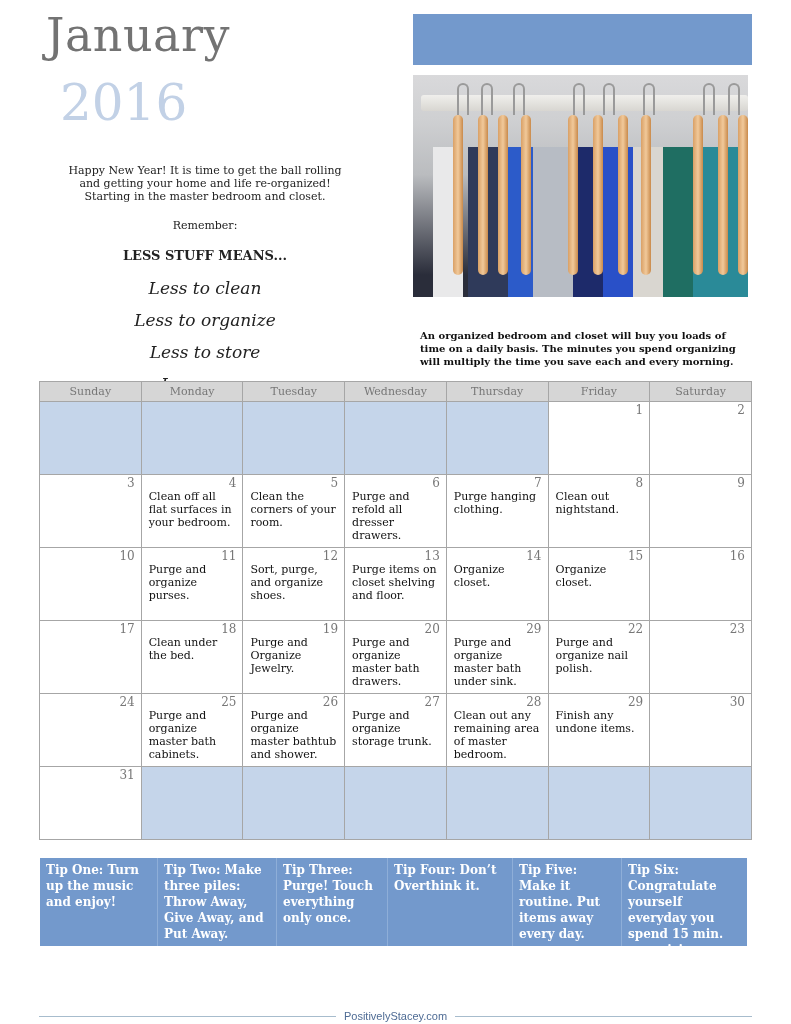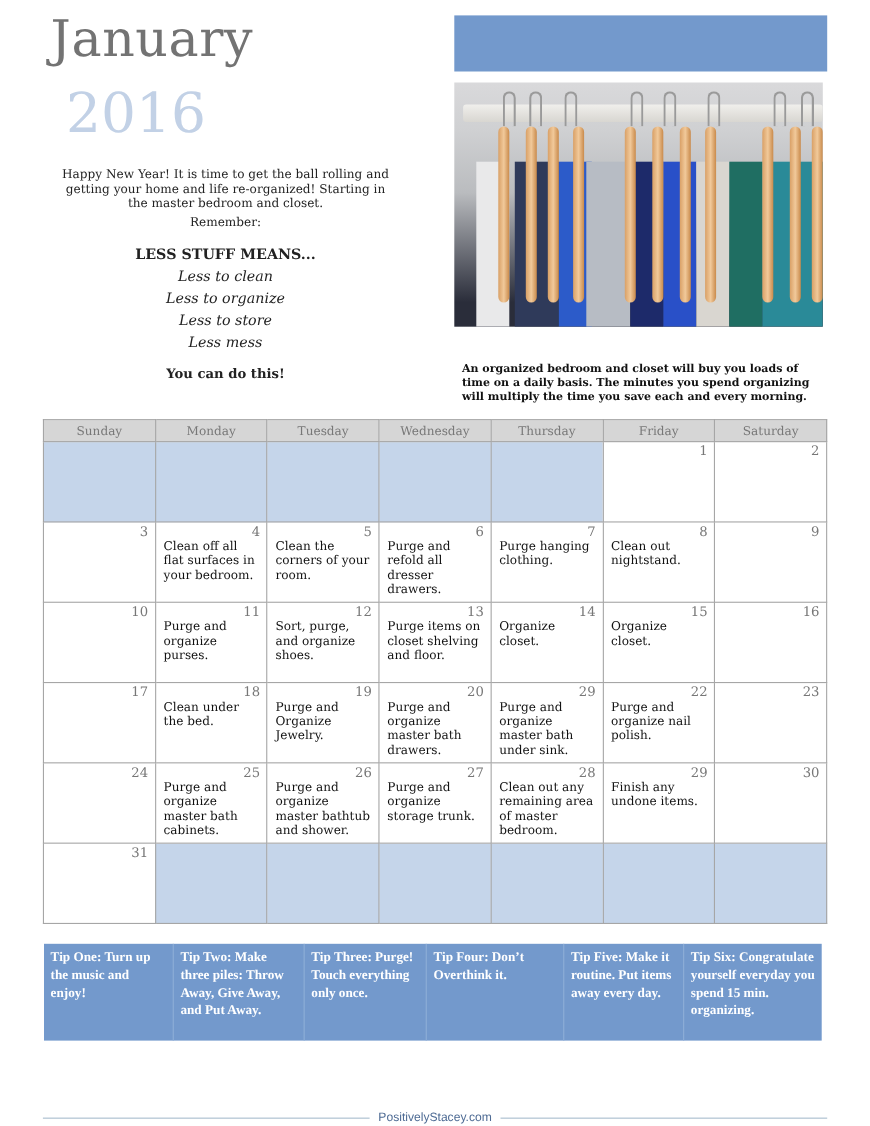"Happy New Year! It is" .intro p { margin: 4px -> 16px }
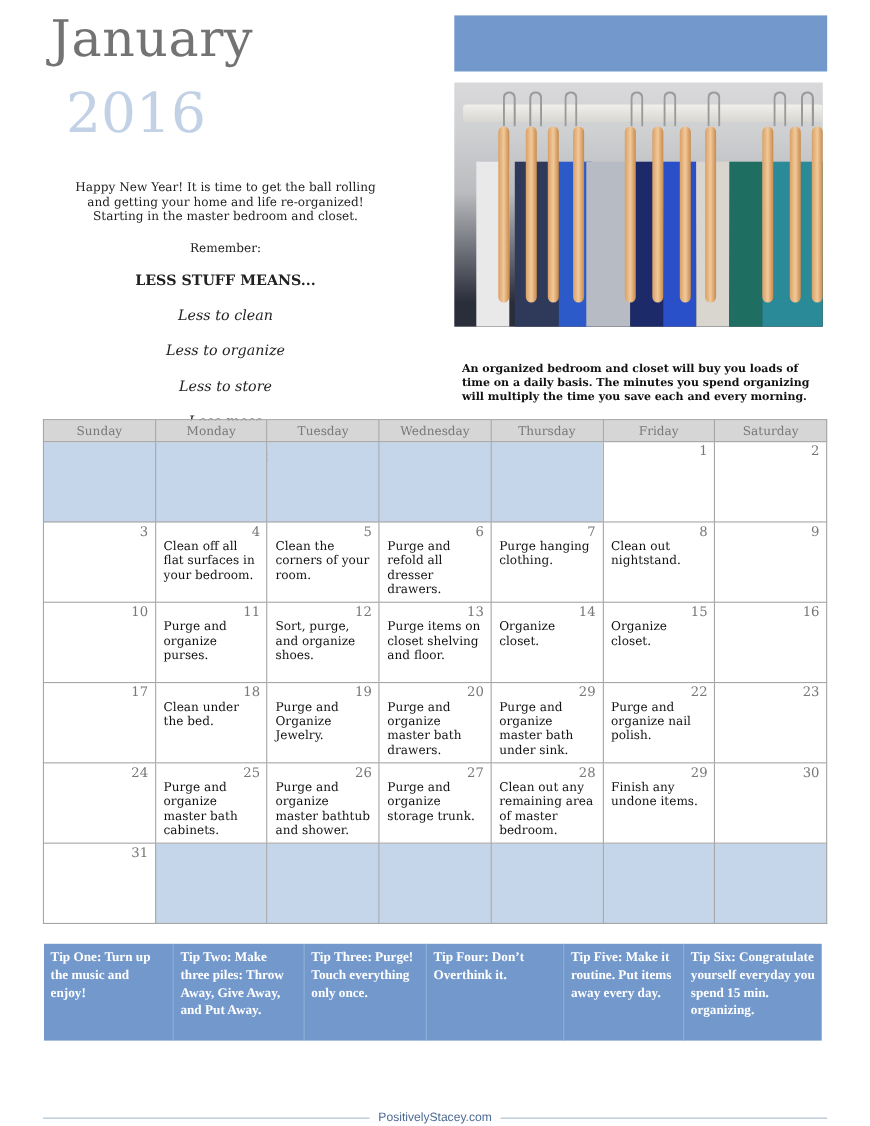"Less to clean" .less-item { font-size: 13px -> 17px }
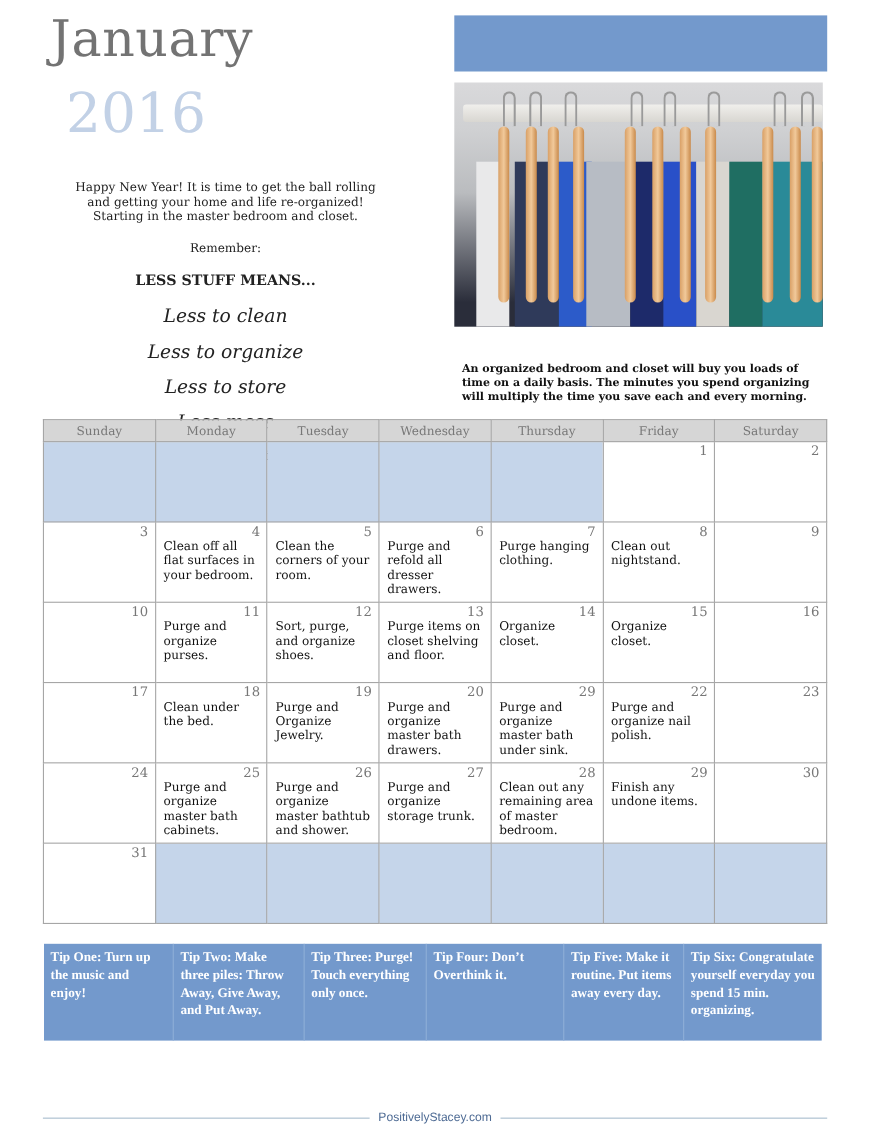"Tip One: Turn up the" .tip { font-family: Liberation Serif, serif -> none }
